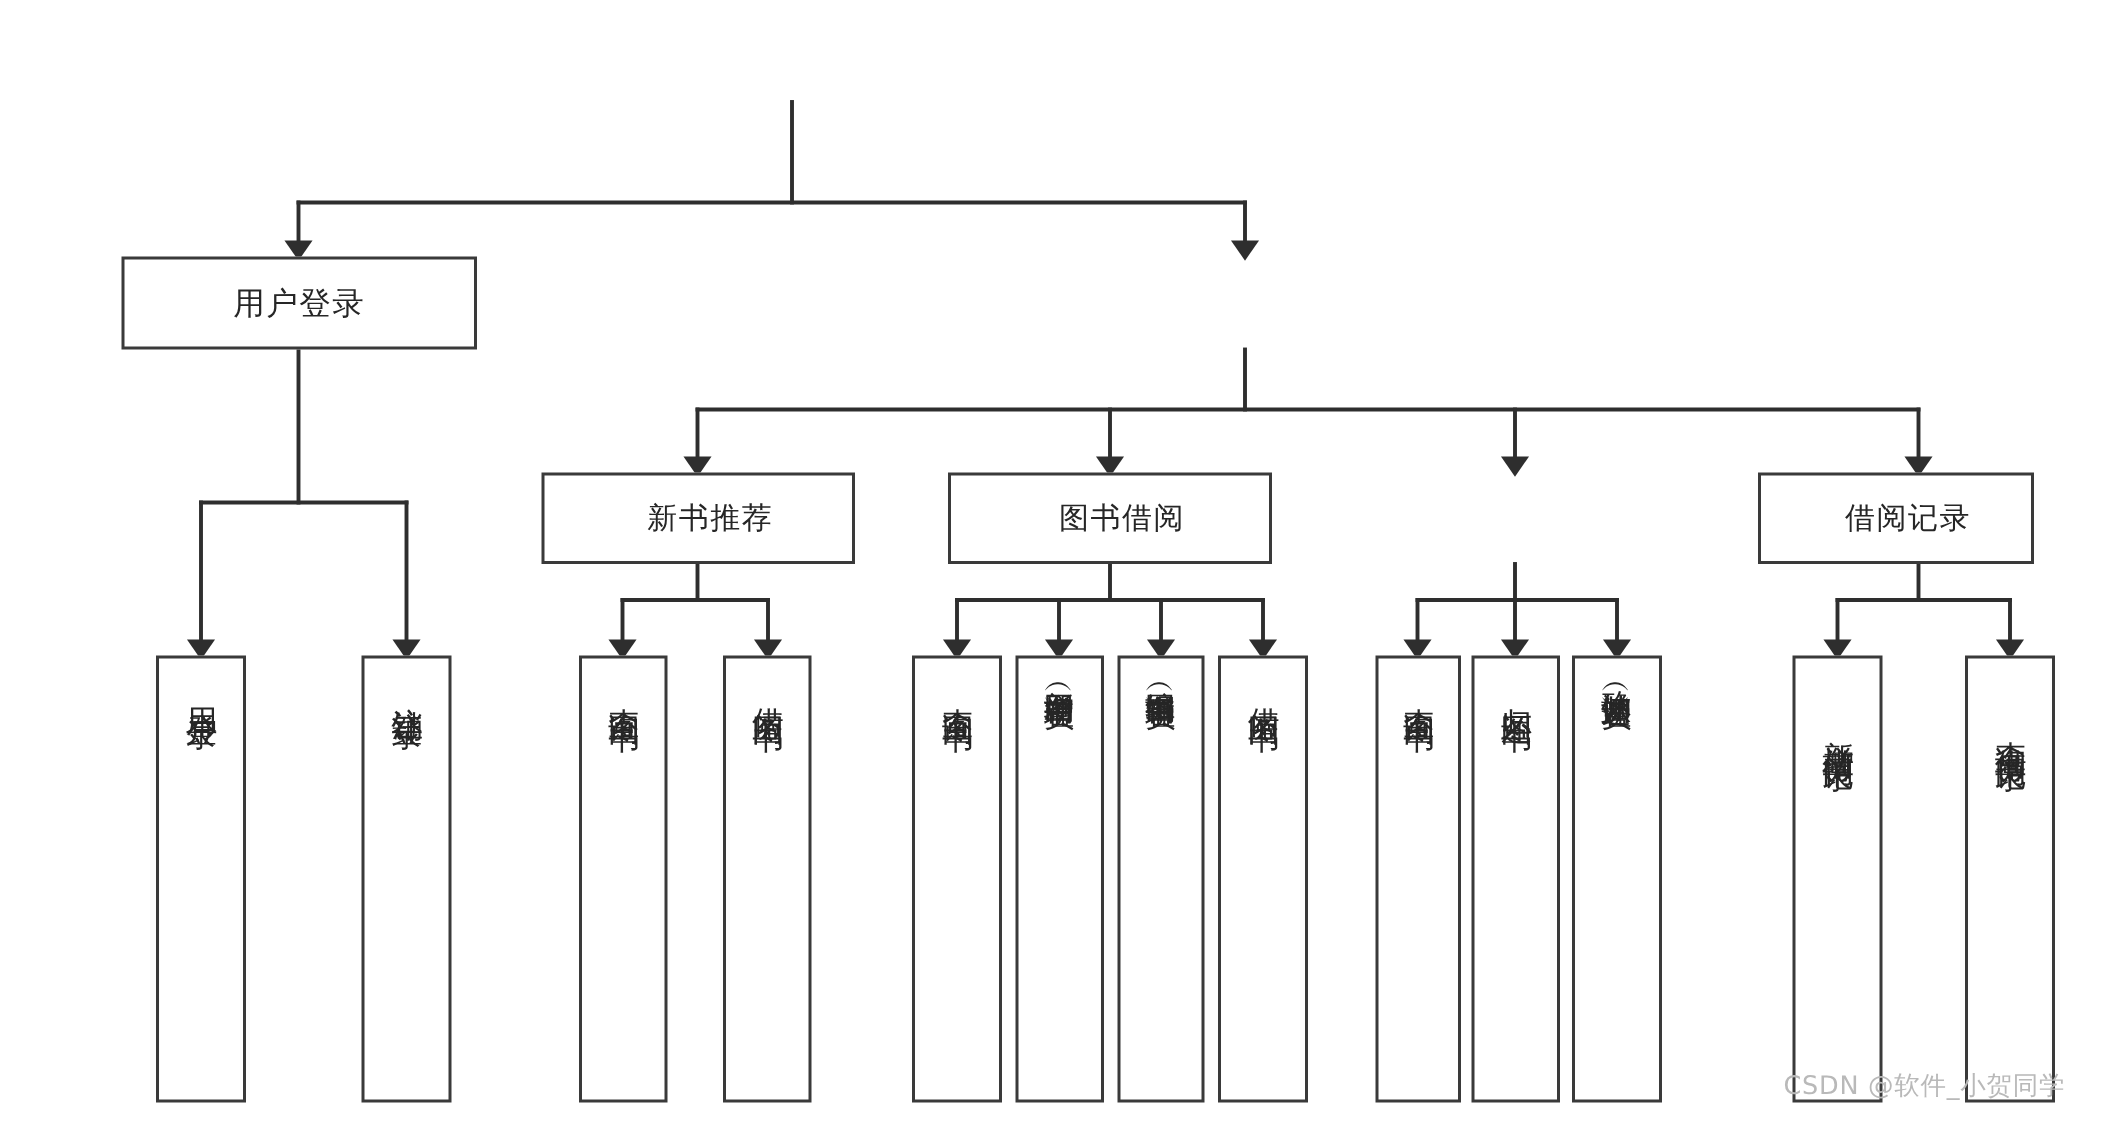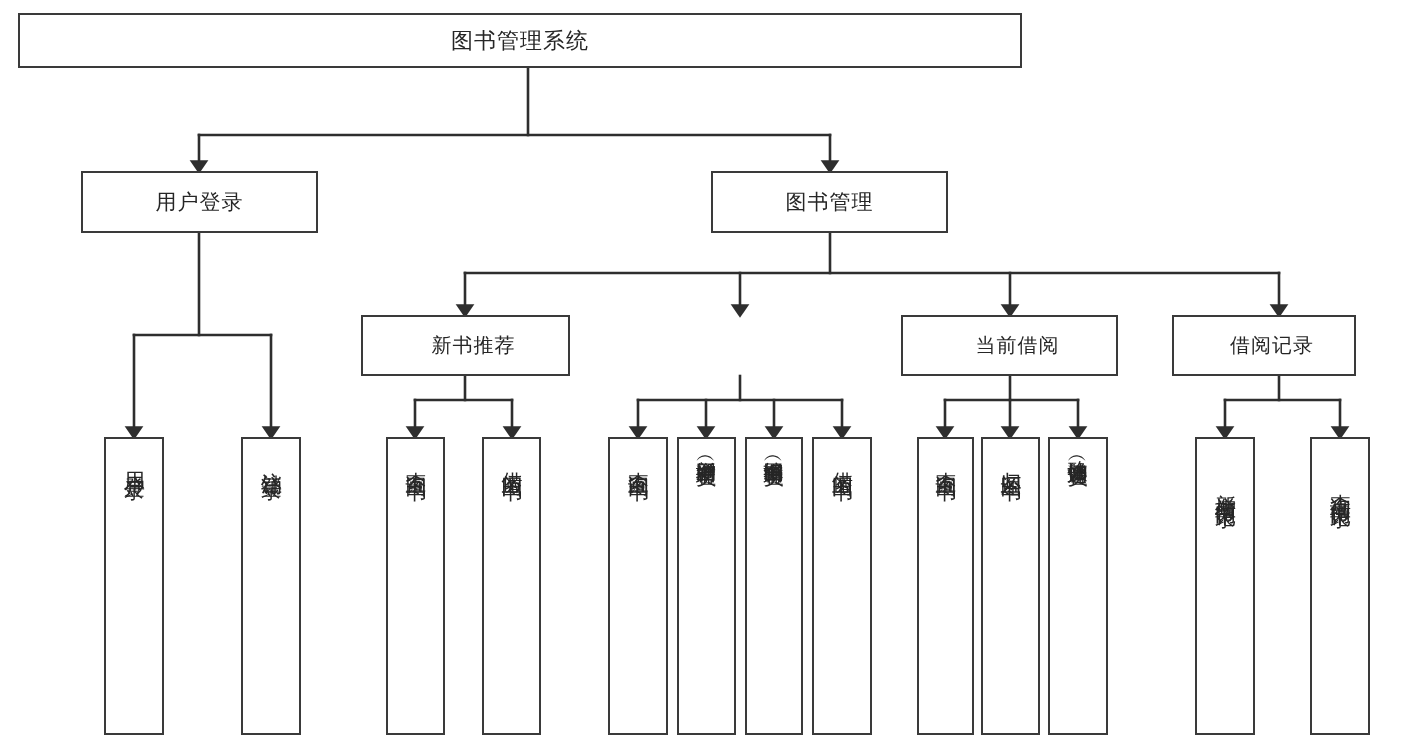"图书管理系统" div.node { html: <div> <span>图书管理系统</span> </div> -> none }
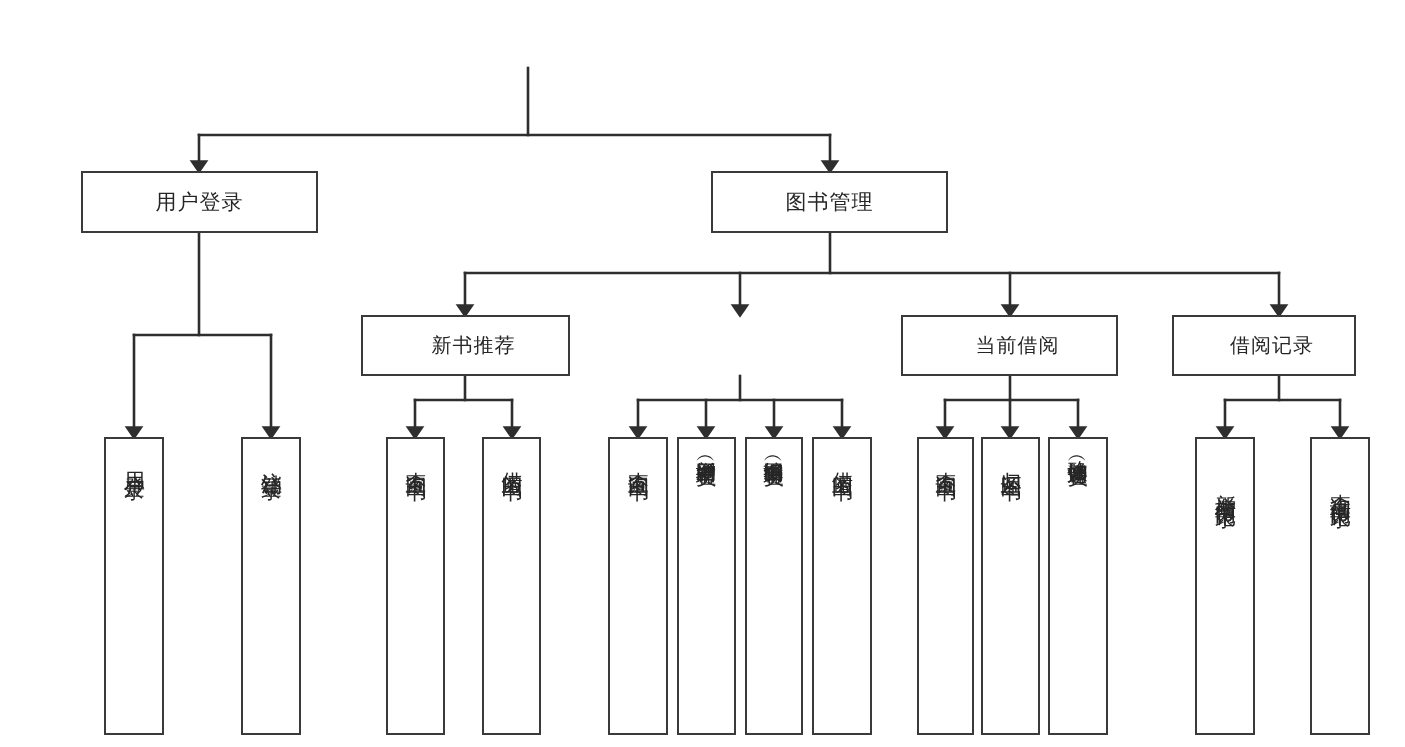"图书管理" div.node { html: <div> <span>图书管理</span> </div> -> none }
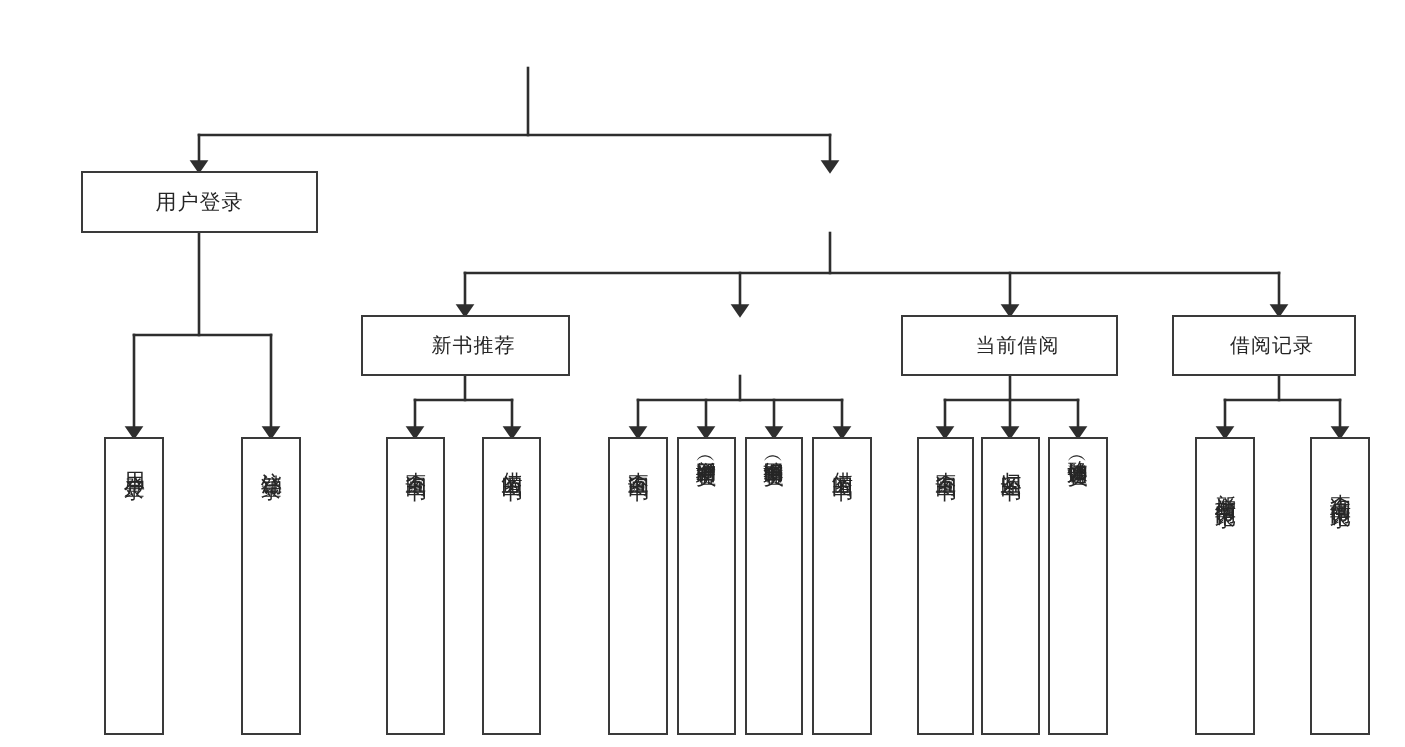"图书借阅" div.node { html: none -> <div> <span>图书借阅</span> </div> }
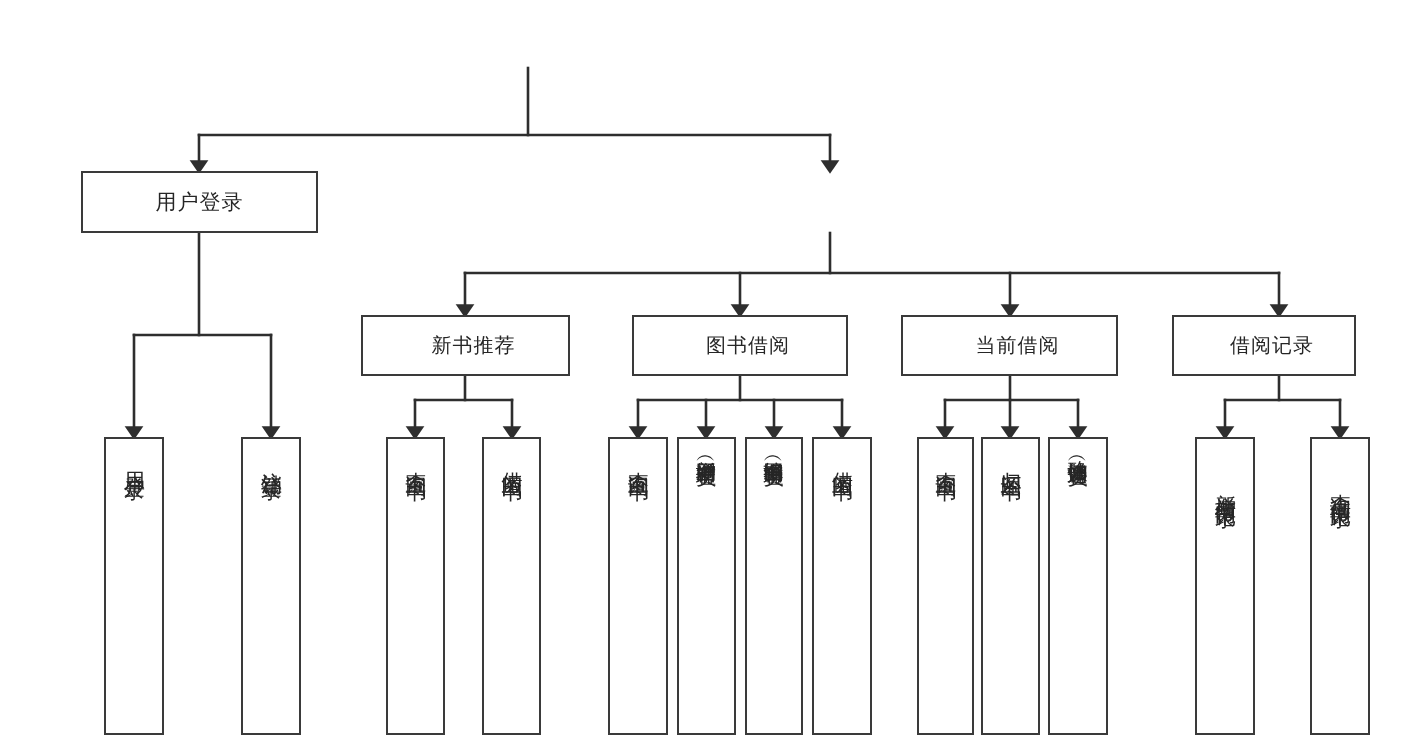"当前借阅" div.node { html: <div> <span>当前借阅</span> </div> -> none }
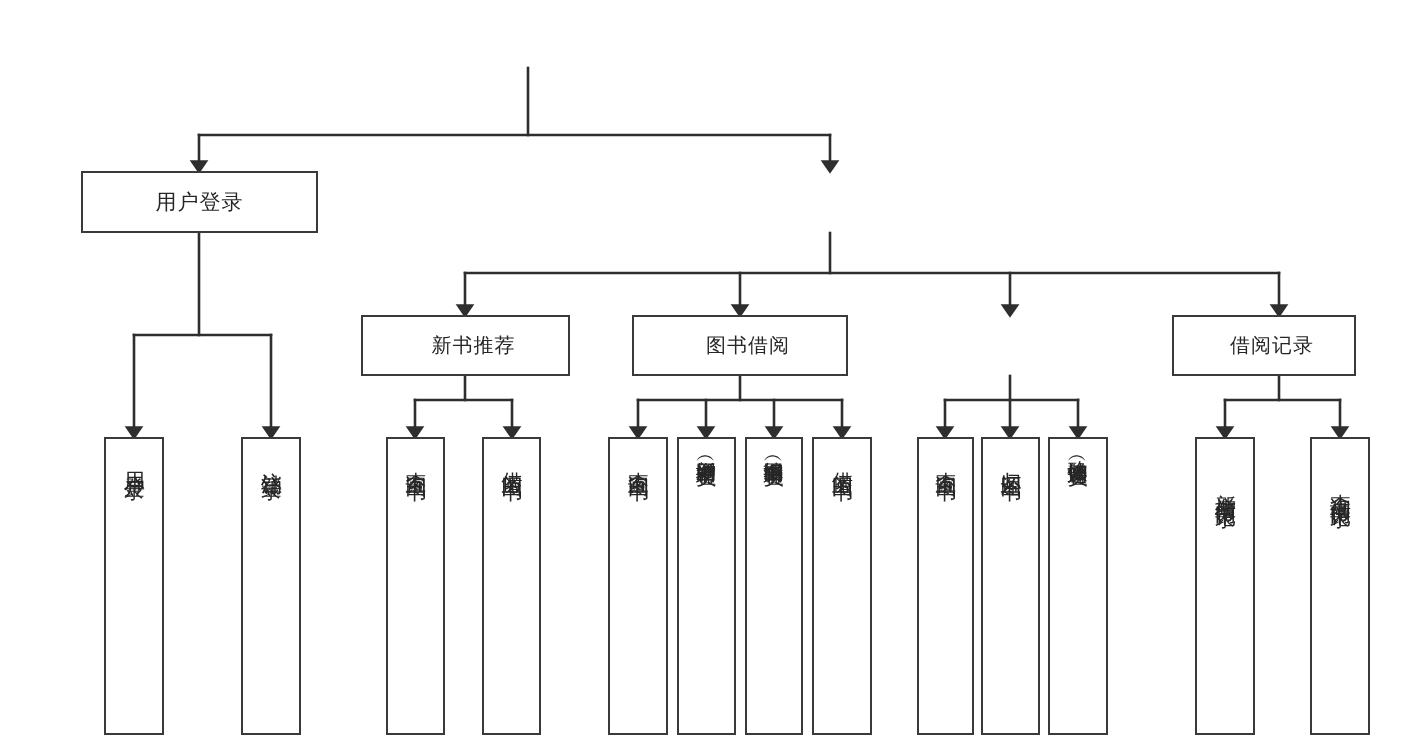"CSDN @软件_小贺同学" div.watermark { html: none -> <div>CSDN @软件_小贺同学</div> }
